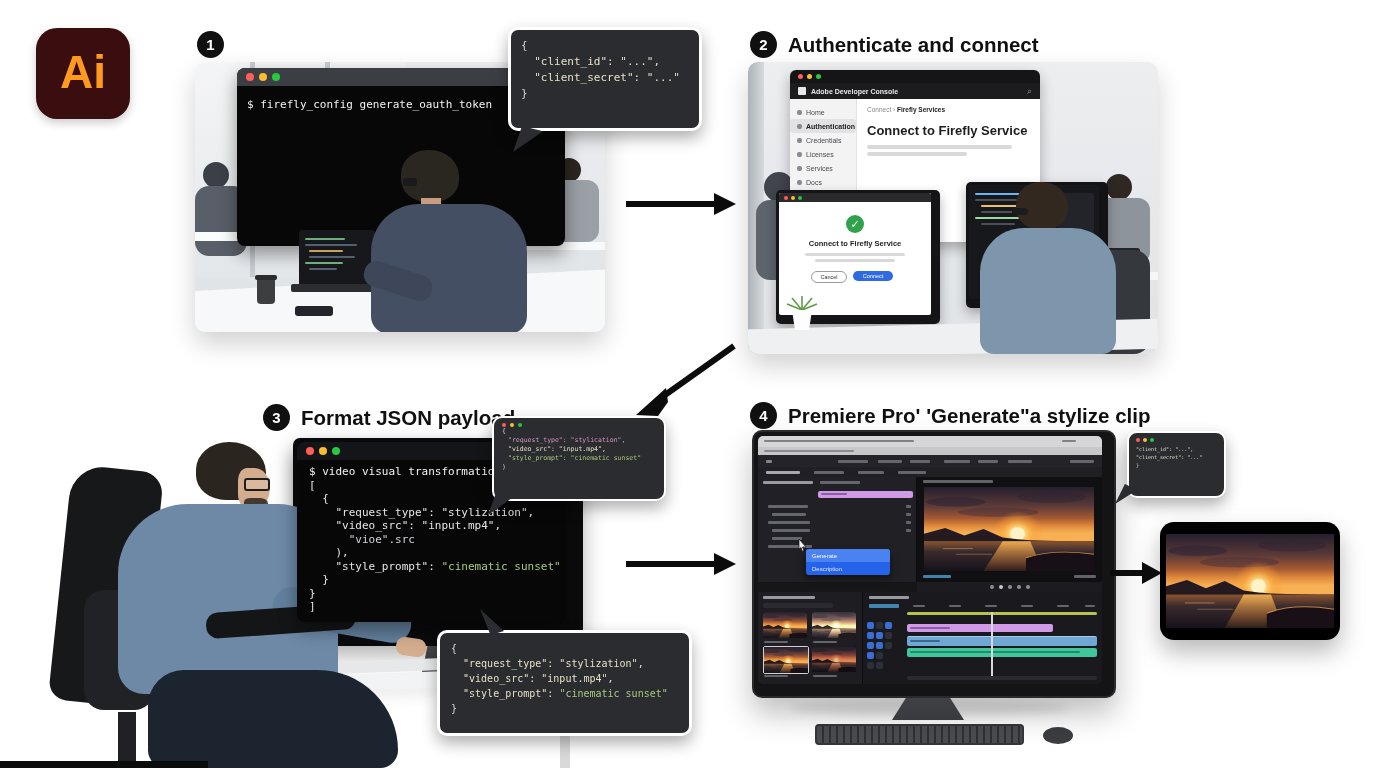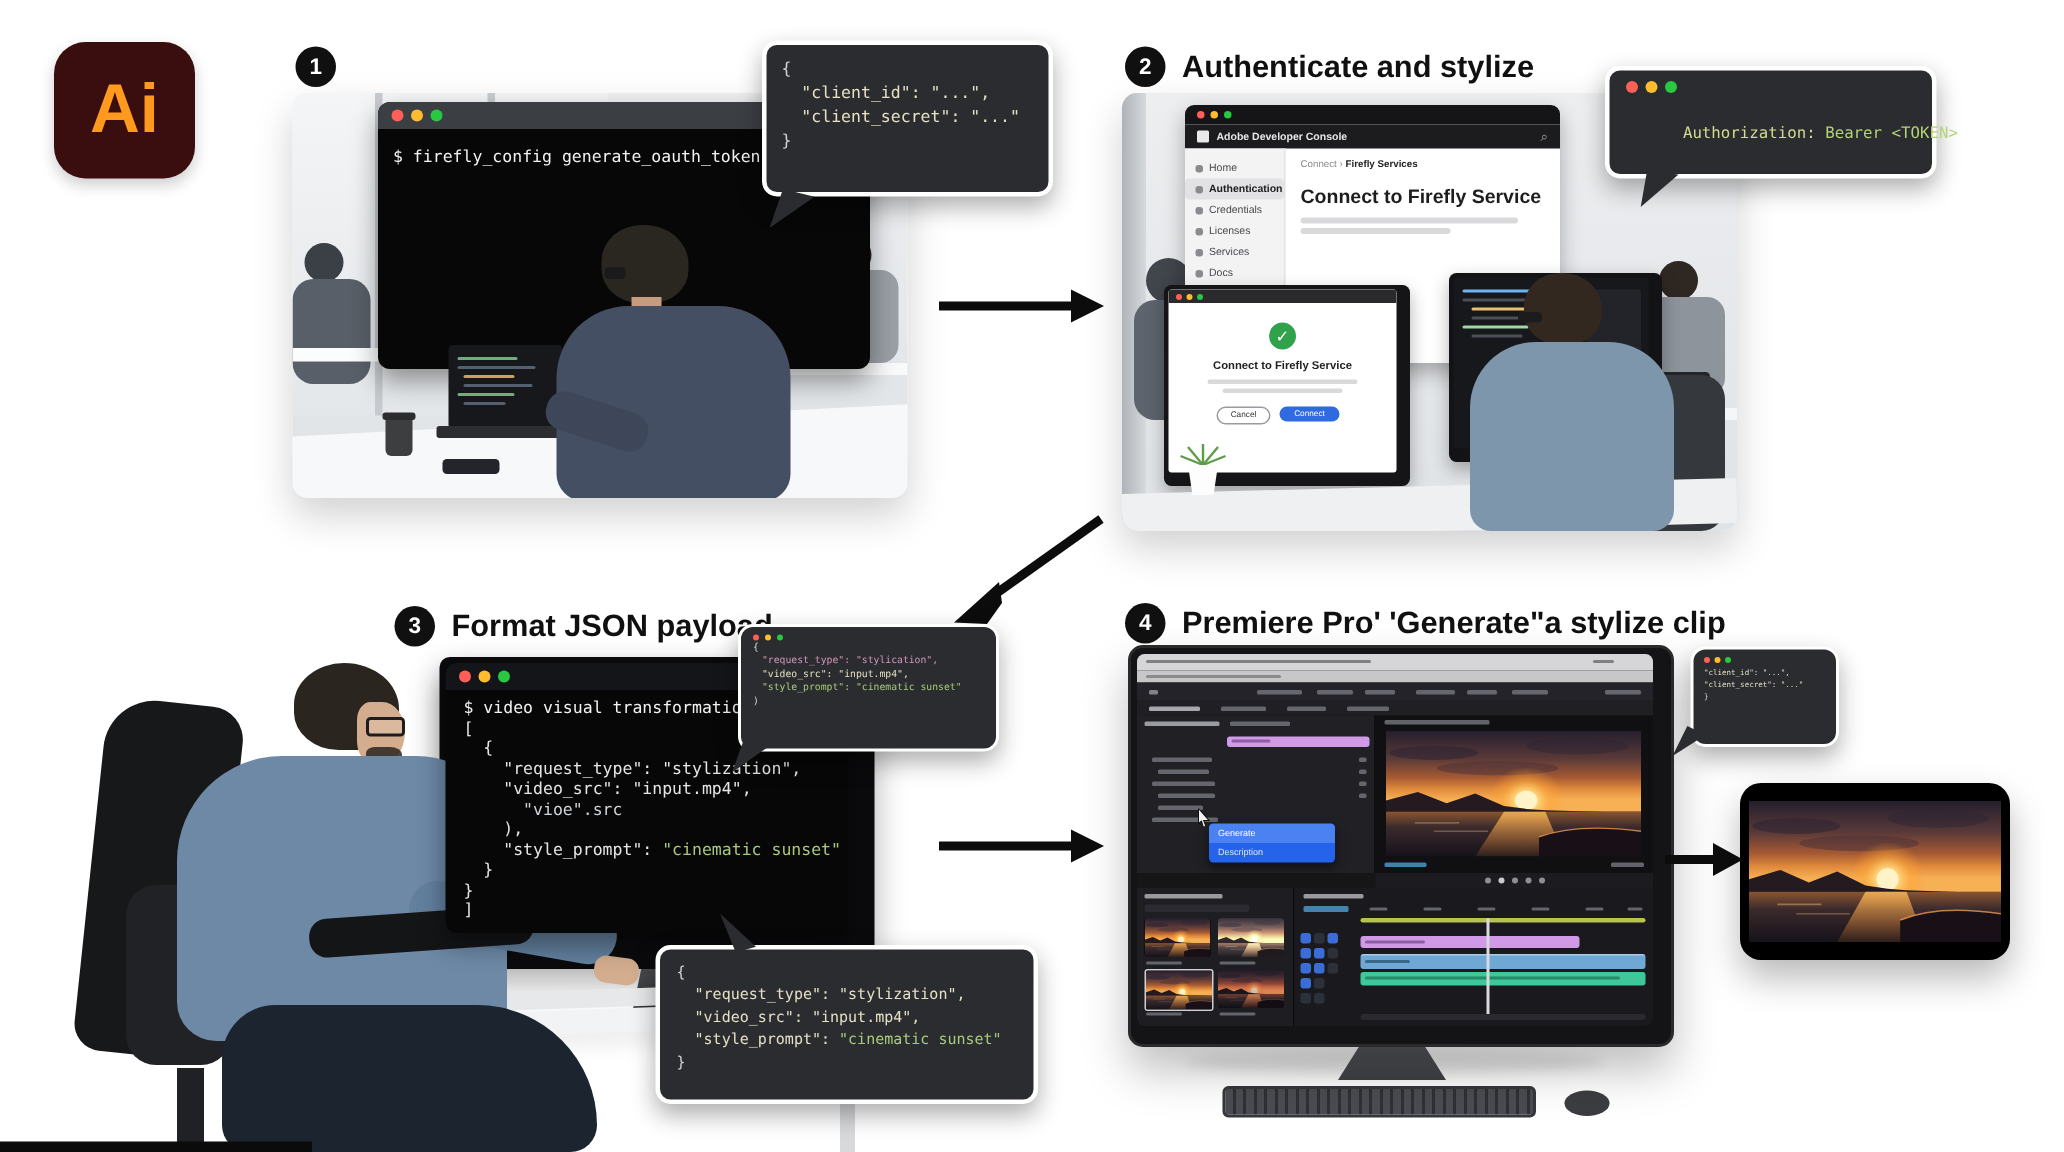"Authenticate and stylize" span.step-title { text: stylize -> connect }
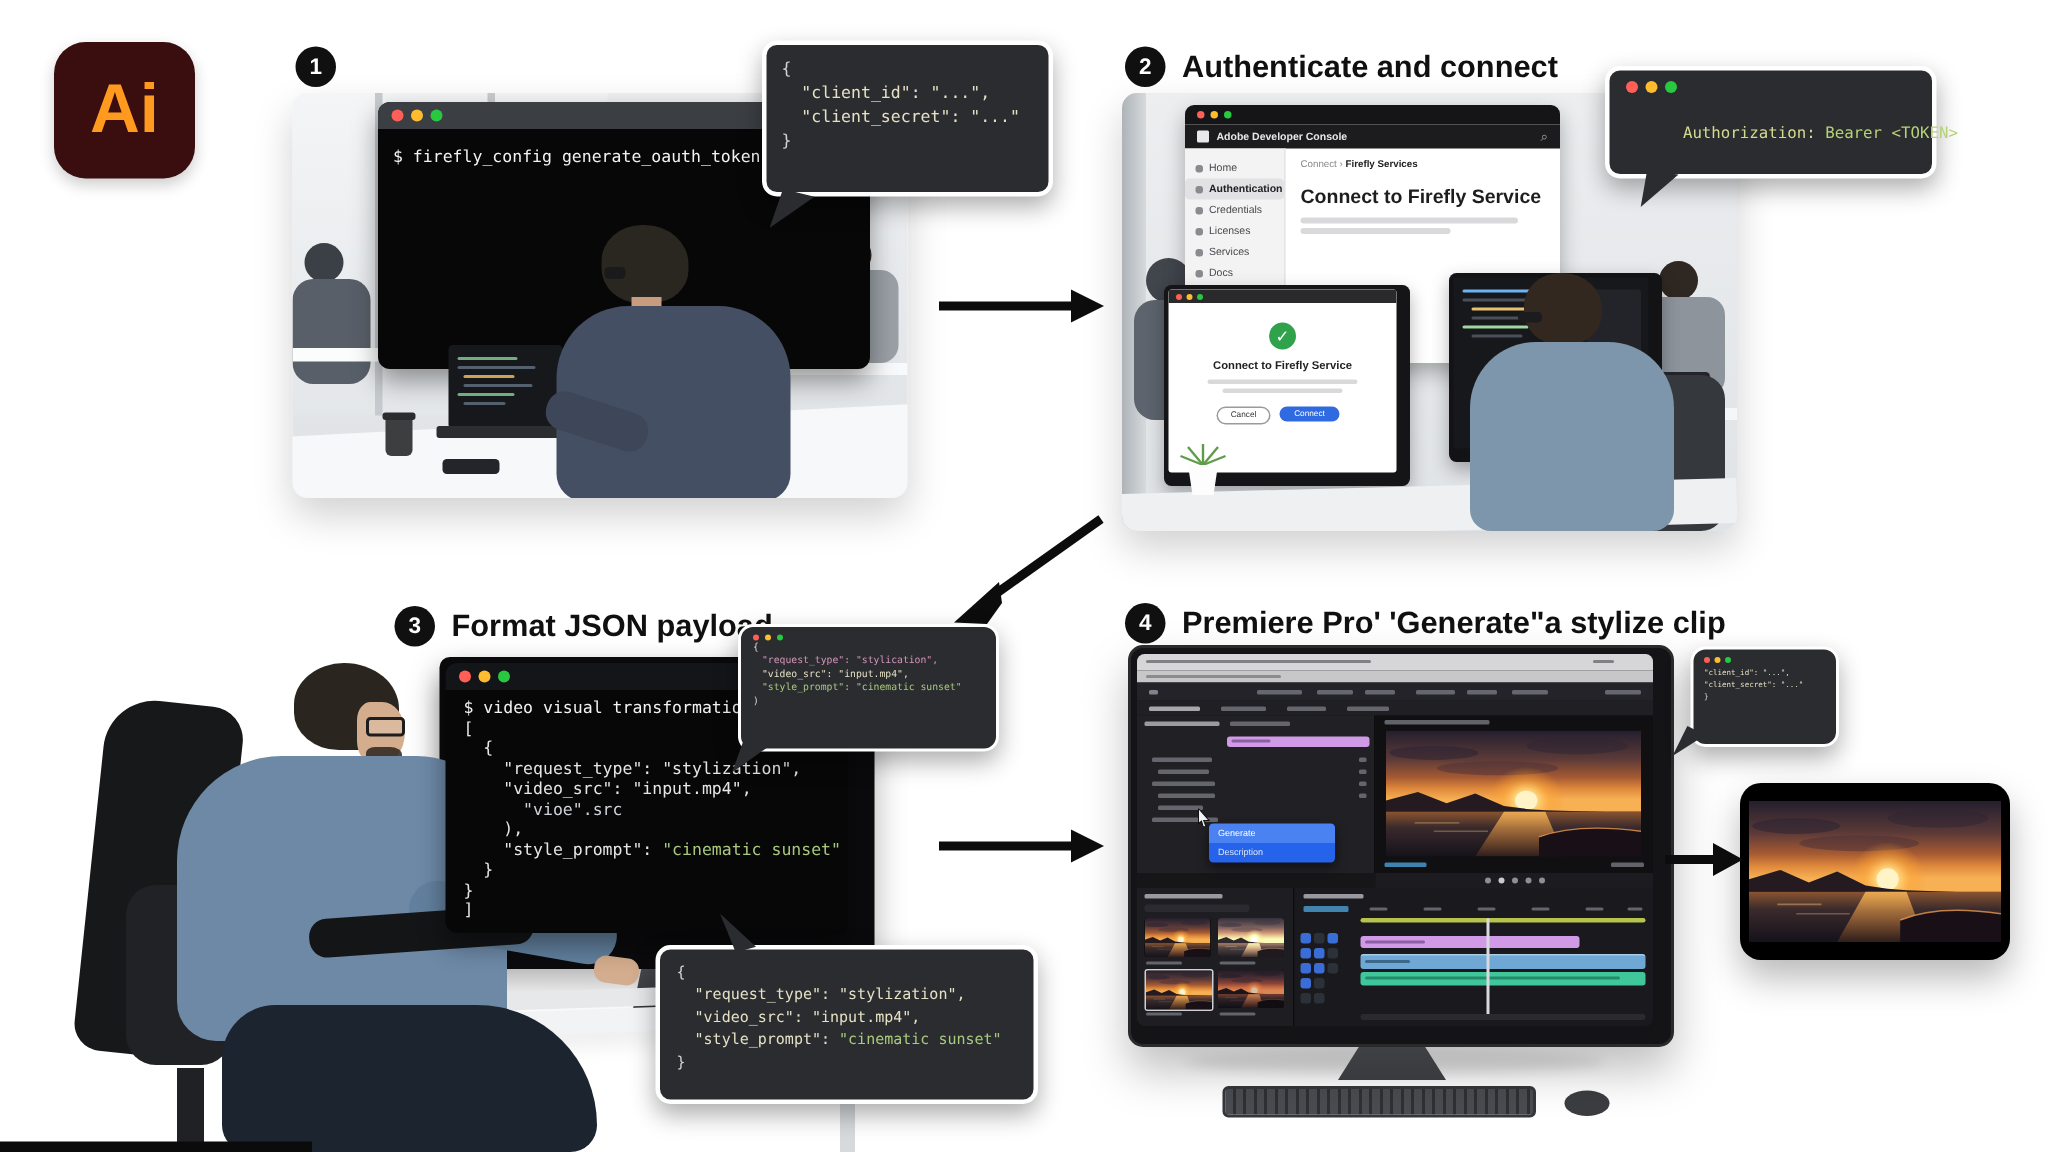"Authorization: Bearer <TOKEN>" div.bubble { html: <div> <div> <span></span> <span></span> <span></span> </div> <div> <span>Authorization:</span><span> Bearer &lt;TOKEN&gt;</span> </div> <div></div> </div> -> none }
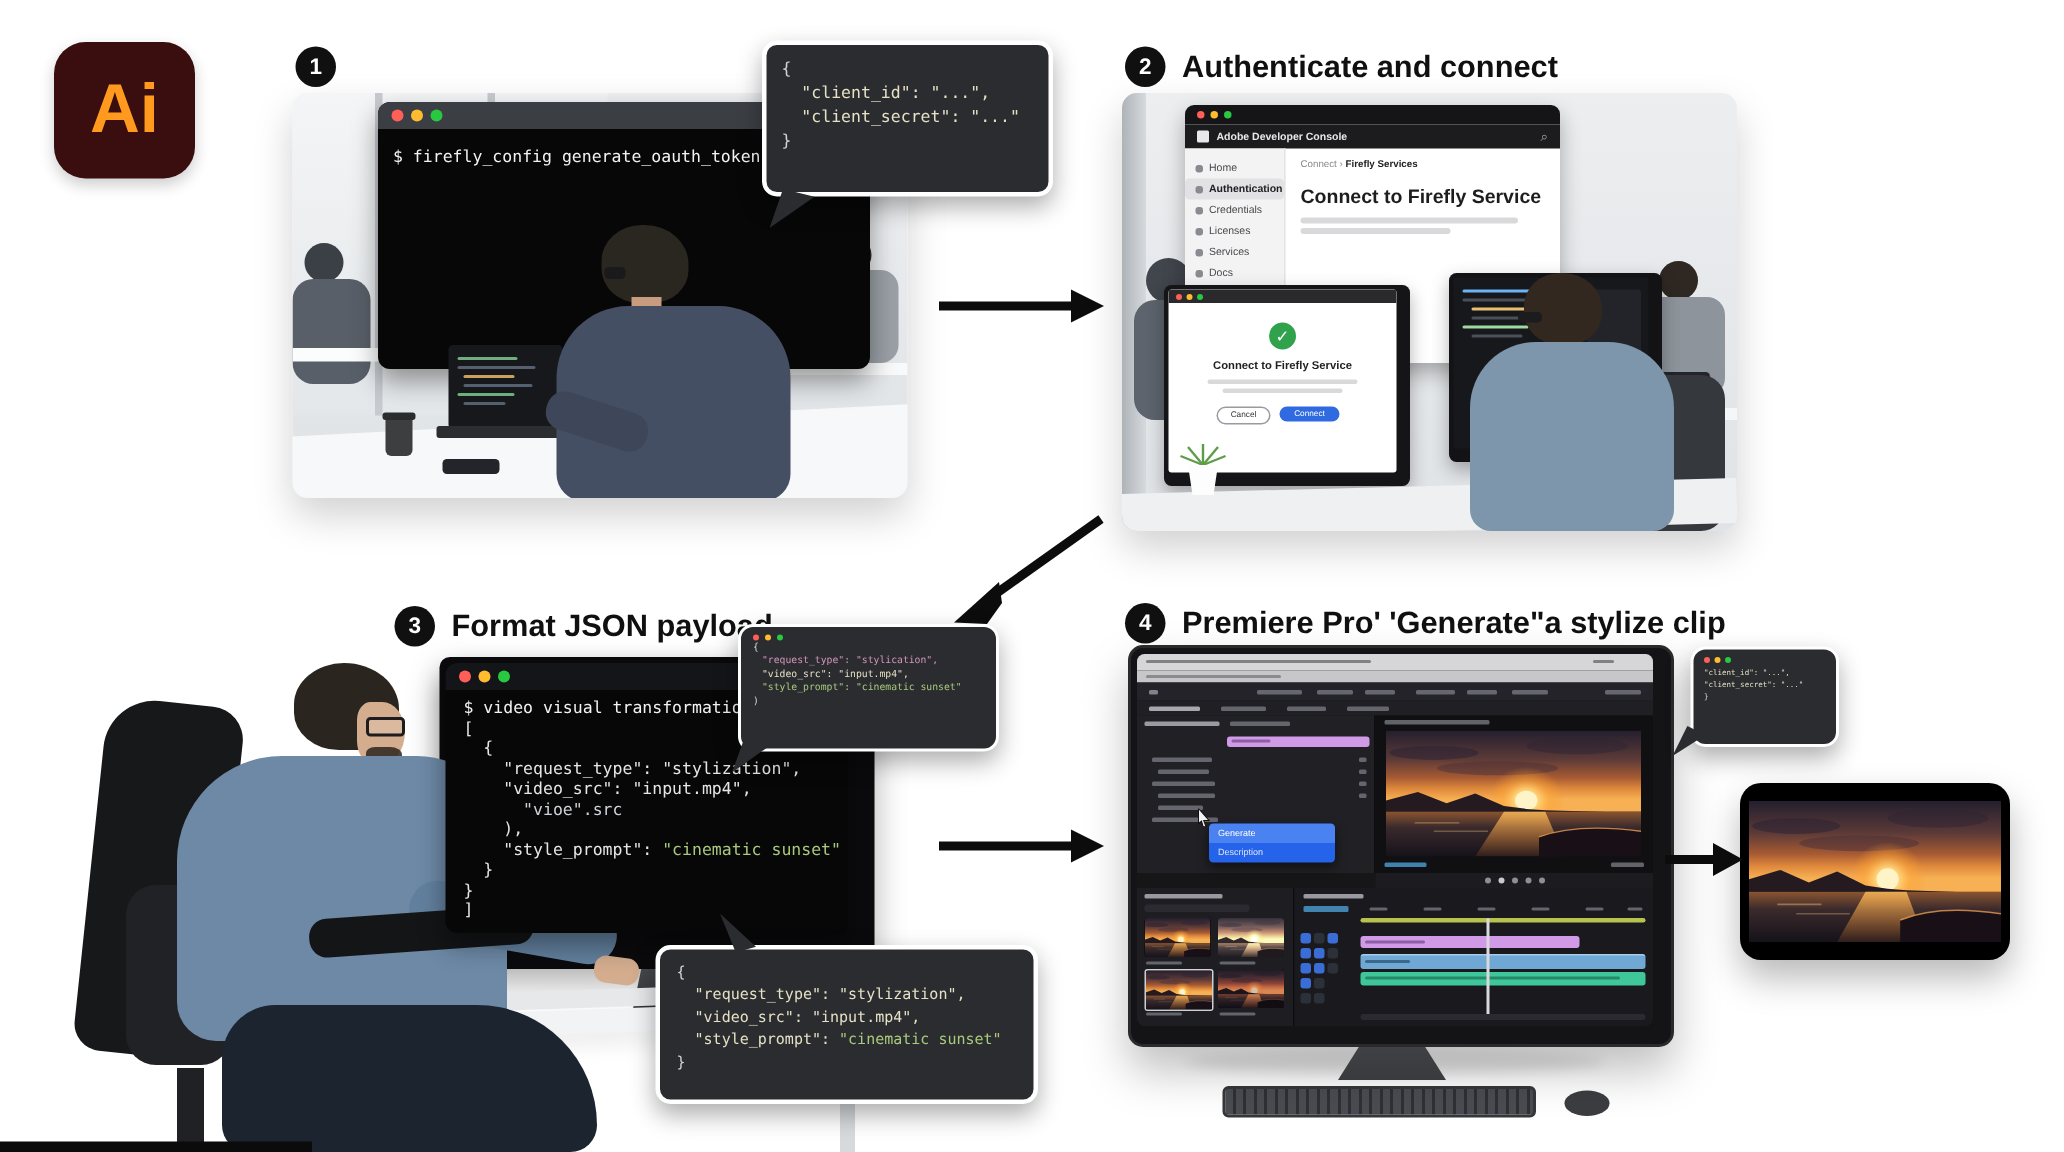"$ firefly_config generate_oauth_token" div.term { left: 57px -> 42px }
